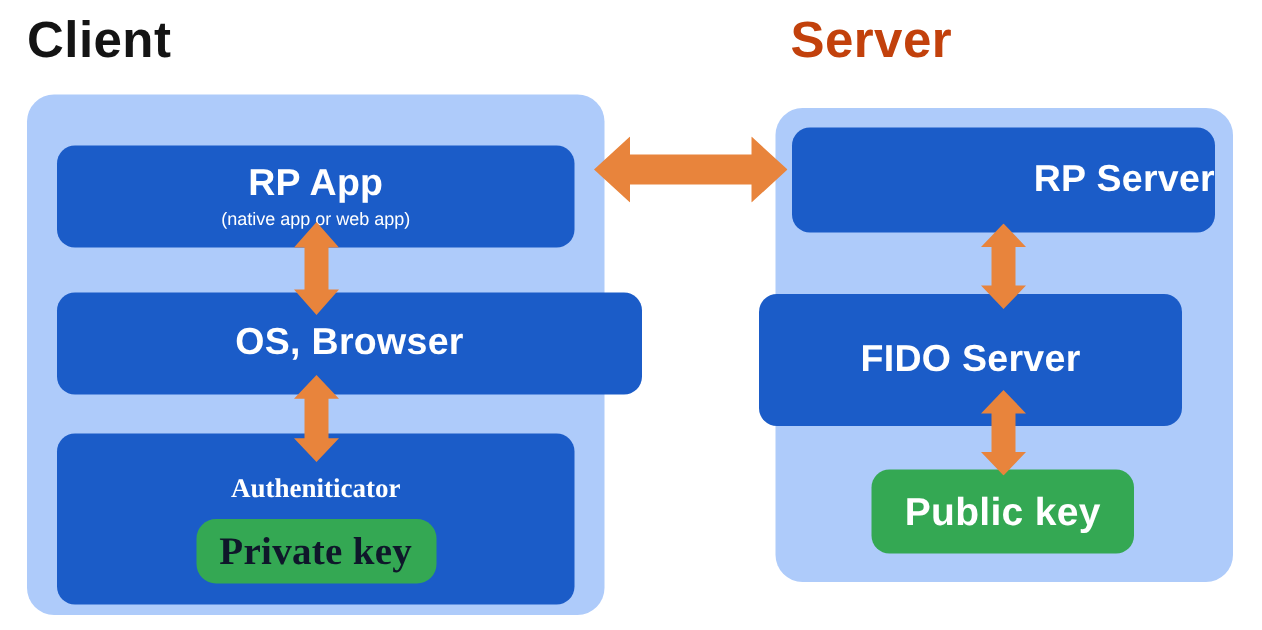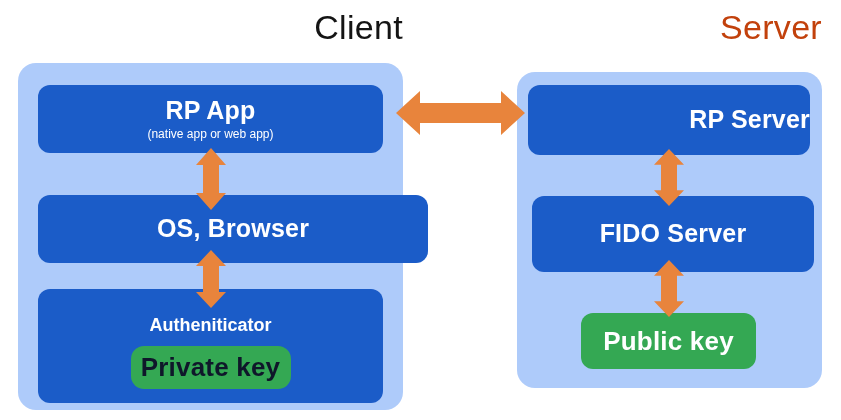"Client" .panel-title { font-weight: 400 -> 700; text-align: right -> left }
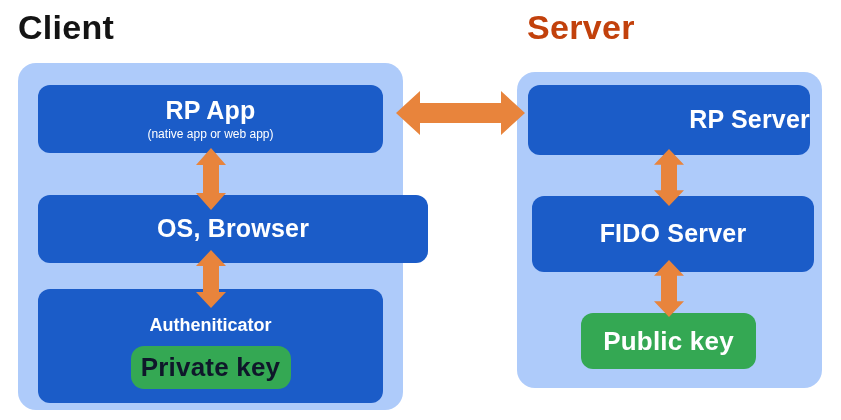"RP App" div.box { margin-top: none -> 12px }
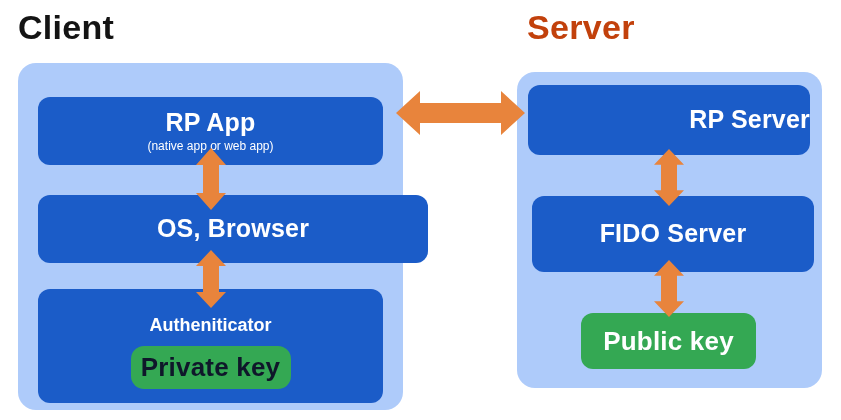"FIDO Server" #fido-server-box { height: 76px -> 88px; left: 532px -> 506px }
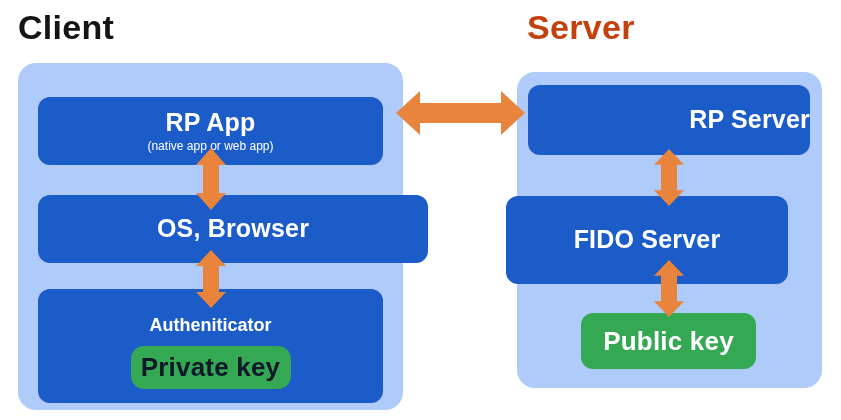"Autheniticator" div.box { font-family: none -> Liberation Serif, serif }
